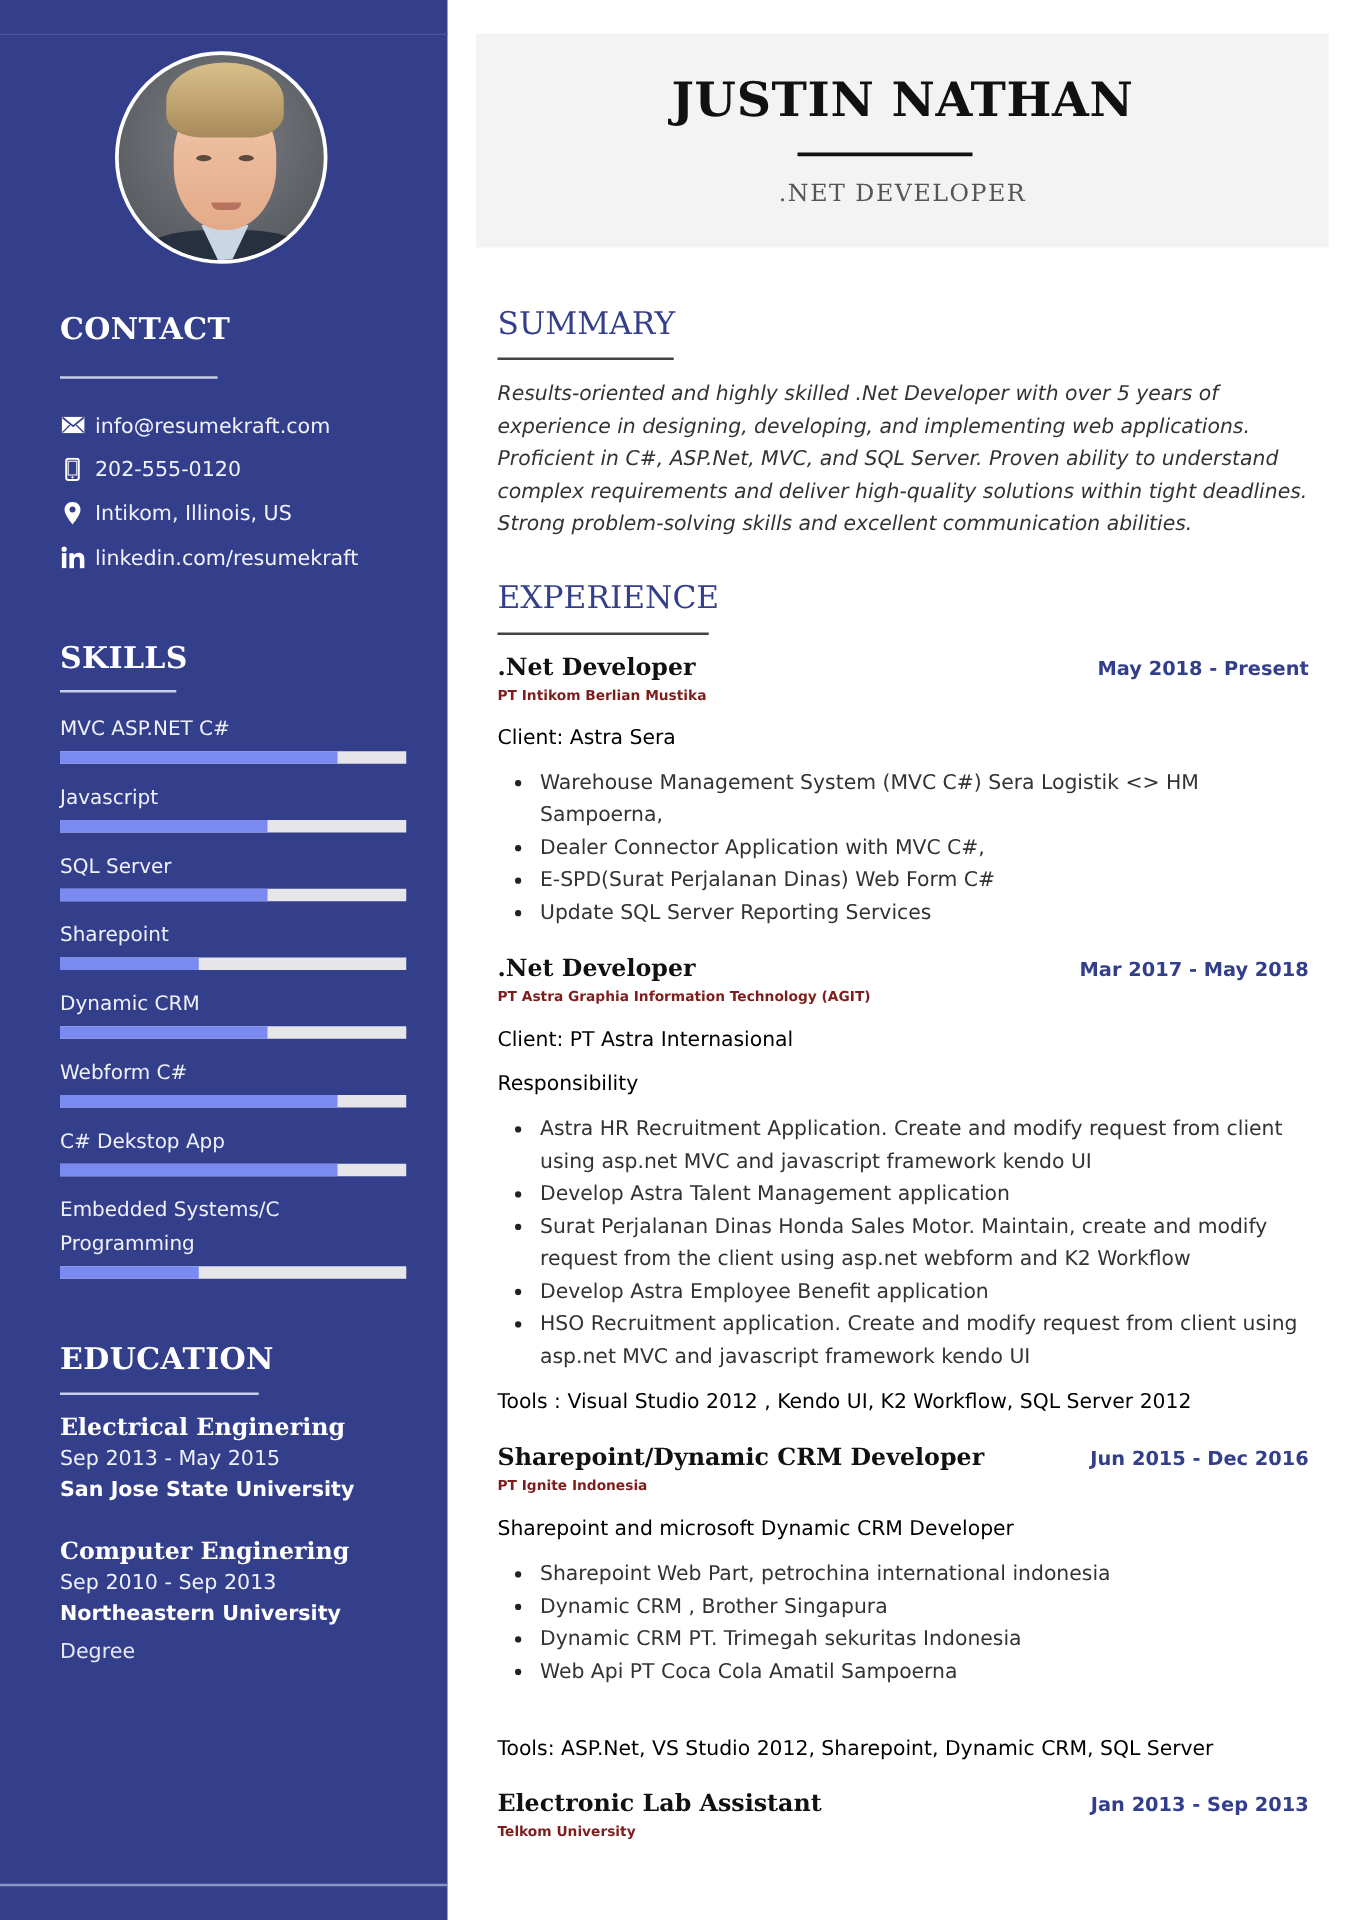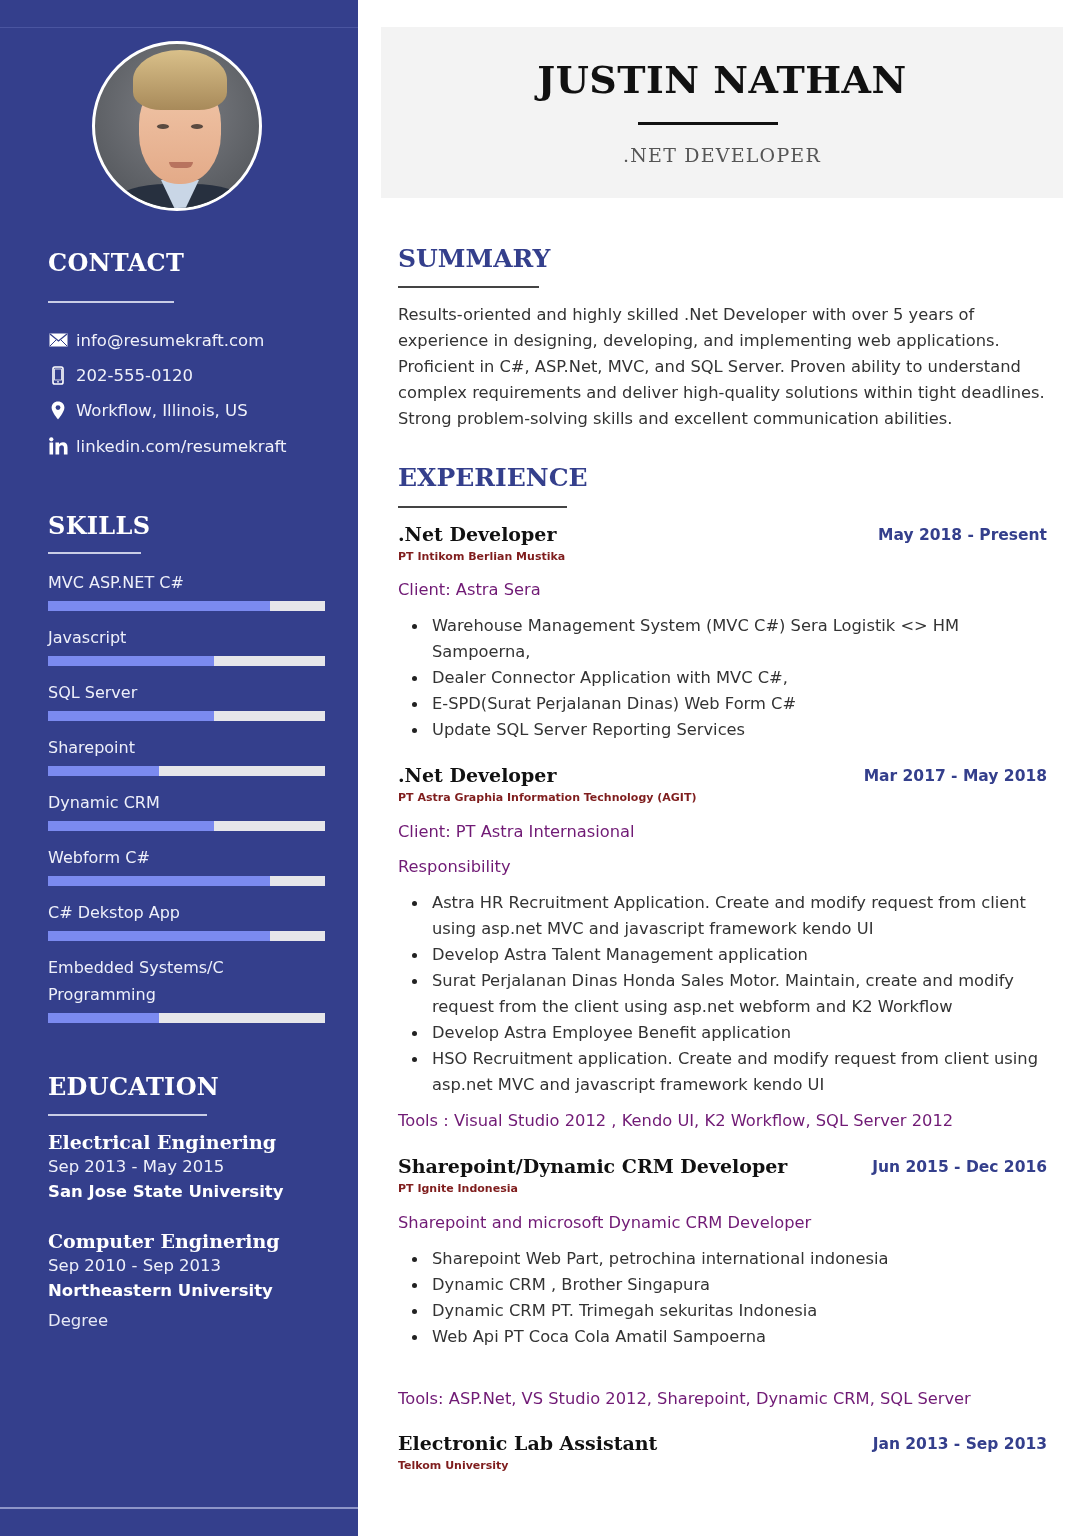"SUMMARY" .main-heading { font-weight: bold -> normal }
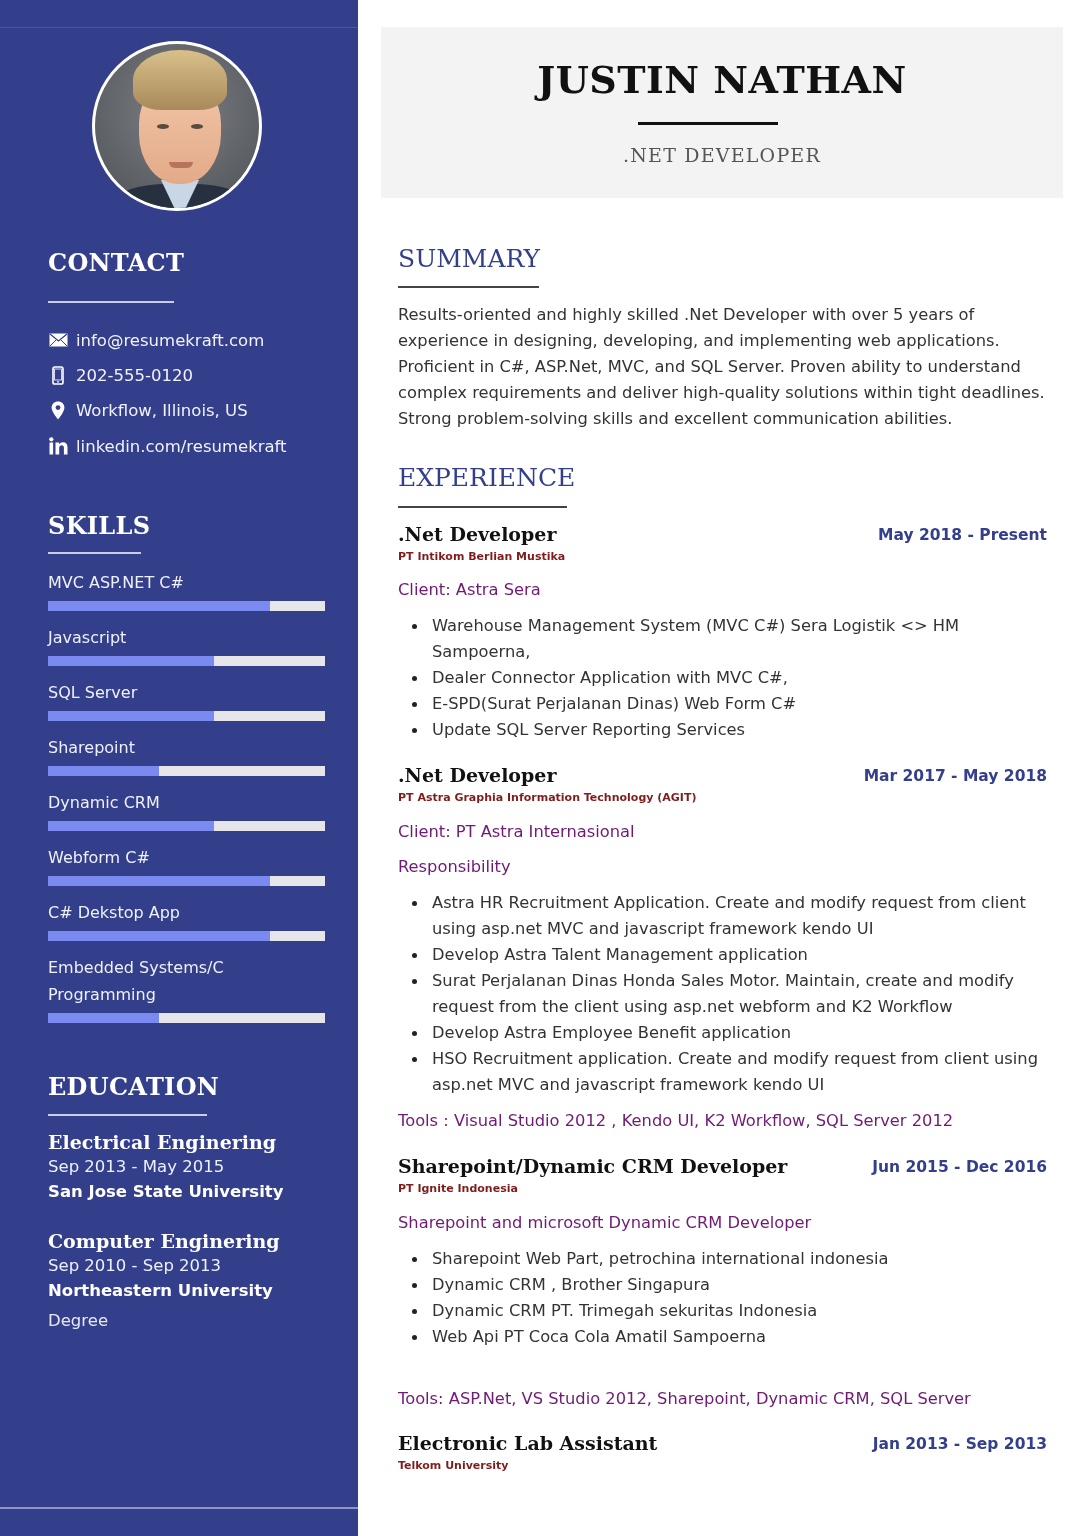"Results-oriented and highly skilled .Net" .para { font-style: none -> italic }
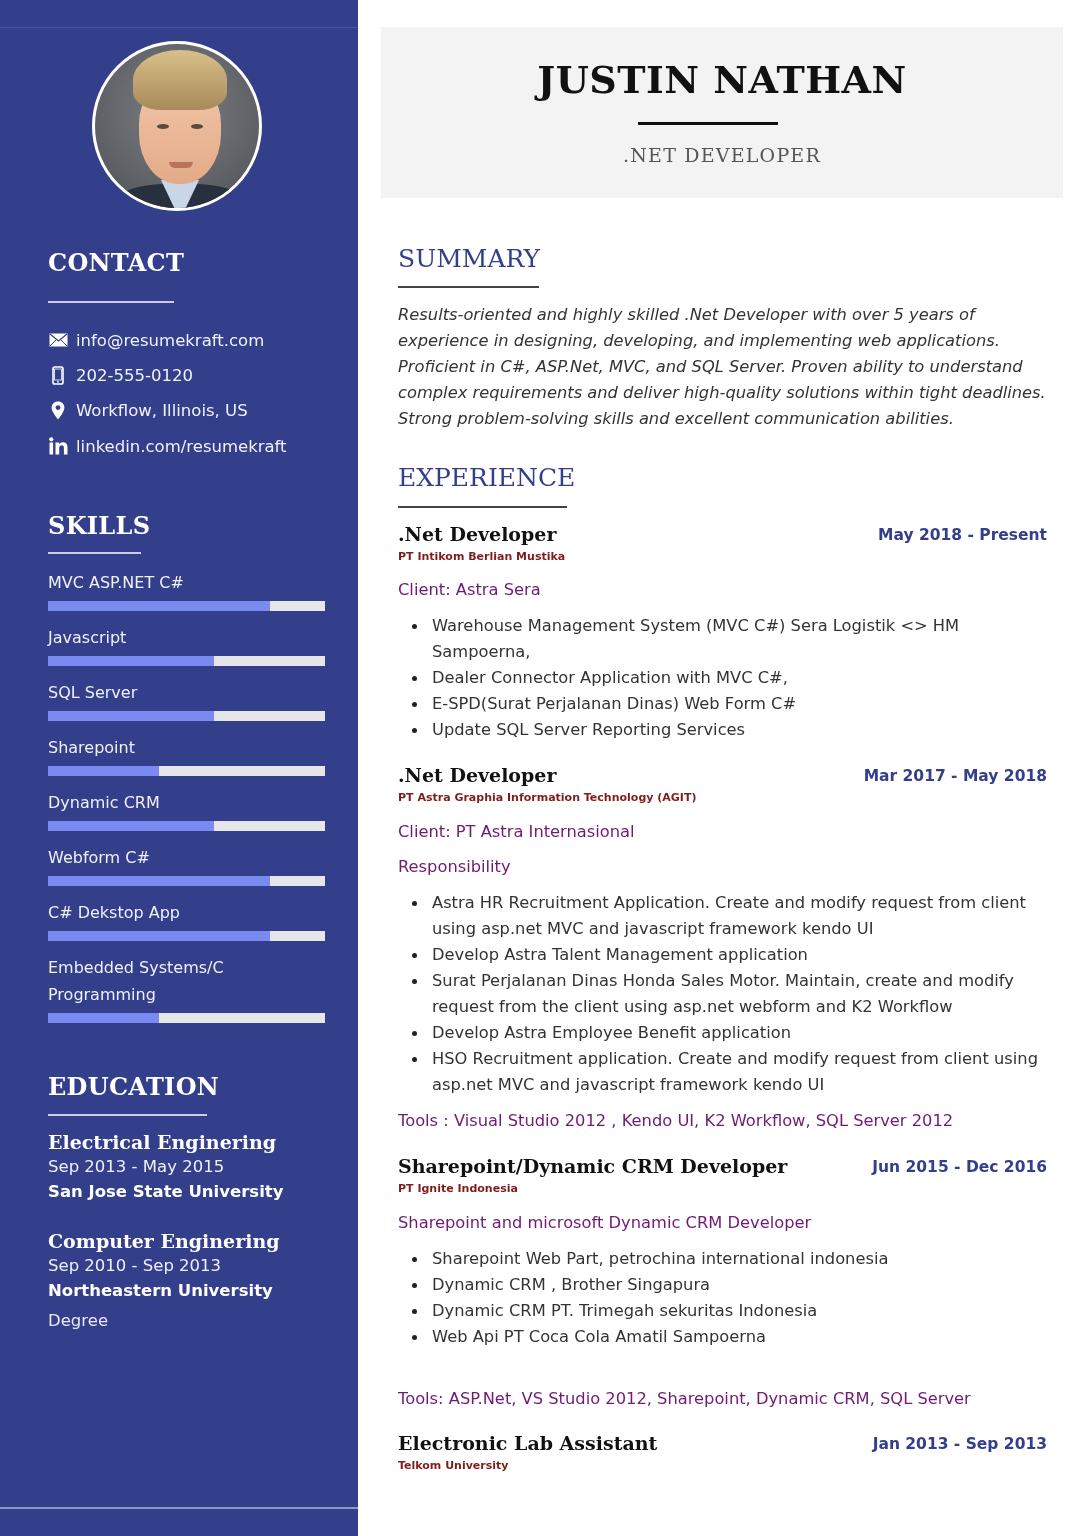"Workflow, Illinois, US" span.txt { text: Workflow -> Intikom }
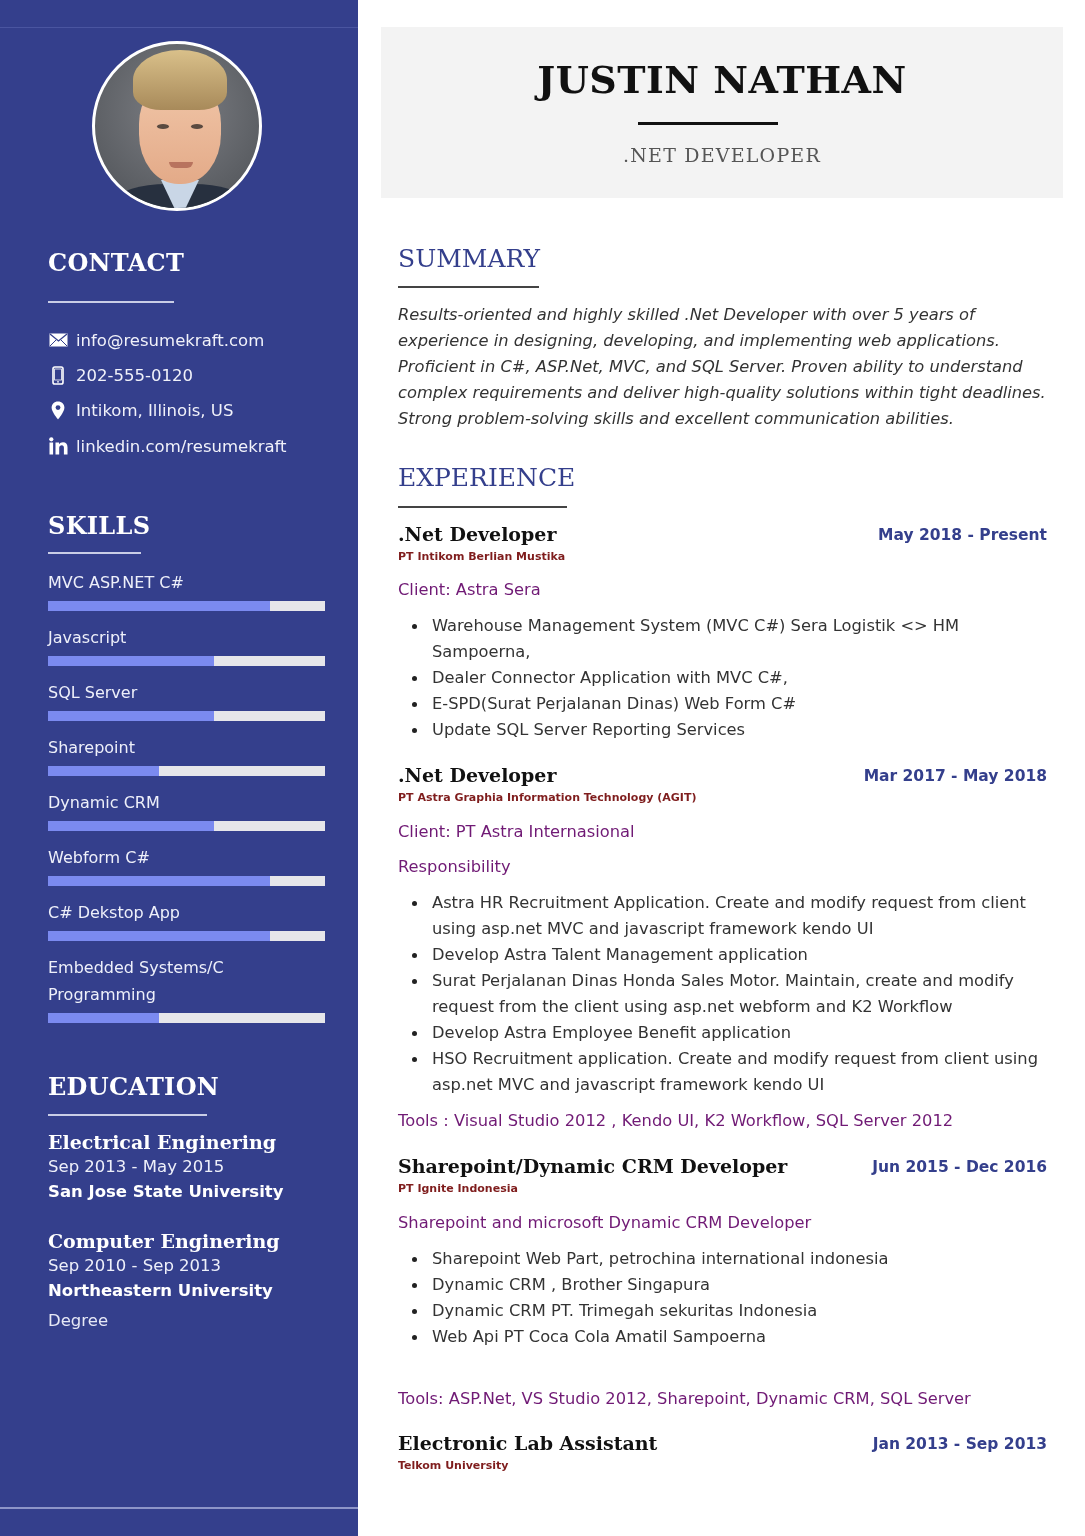"Client: Astra Sera" .job-line { color: #701a75 -> #000000 }
